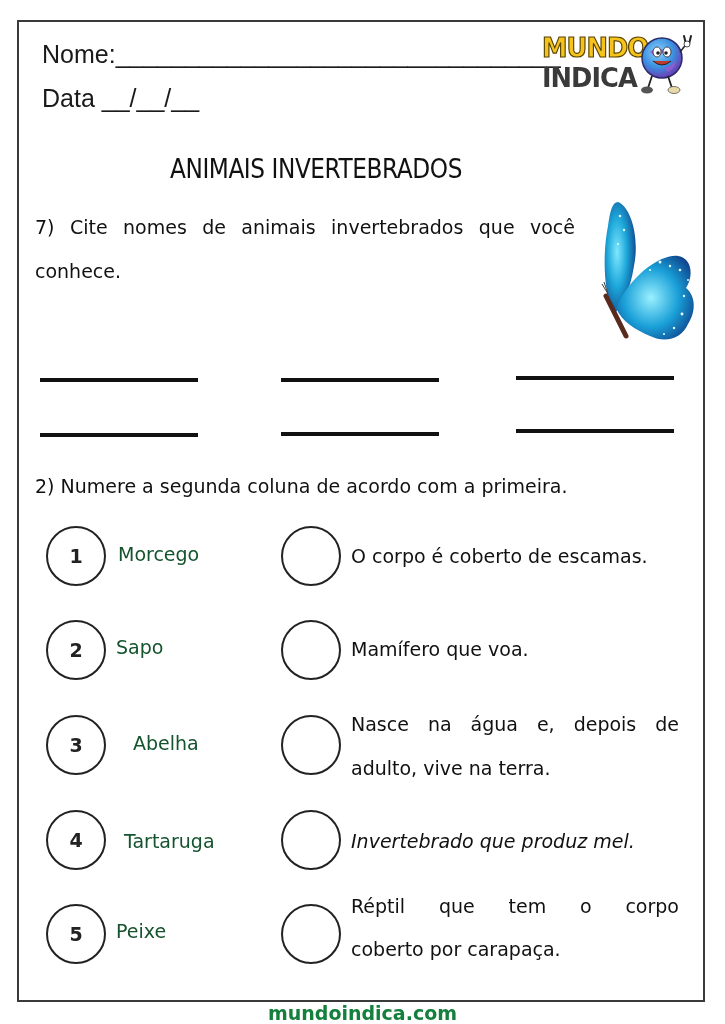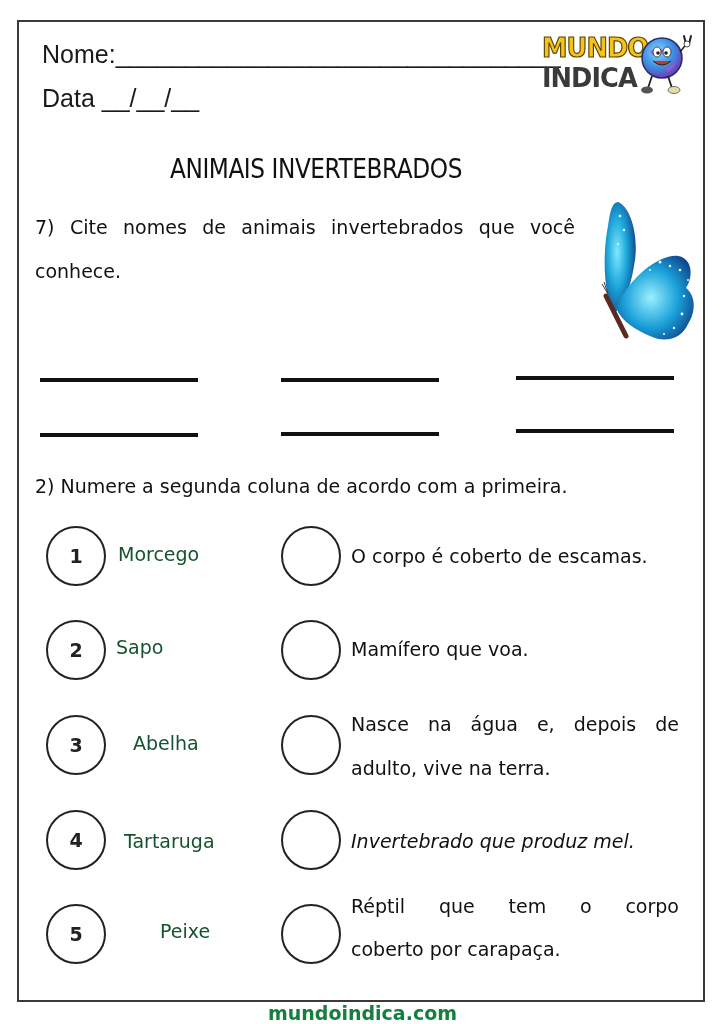"Peixe" div.abs { margin-left: 44px -> none }
